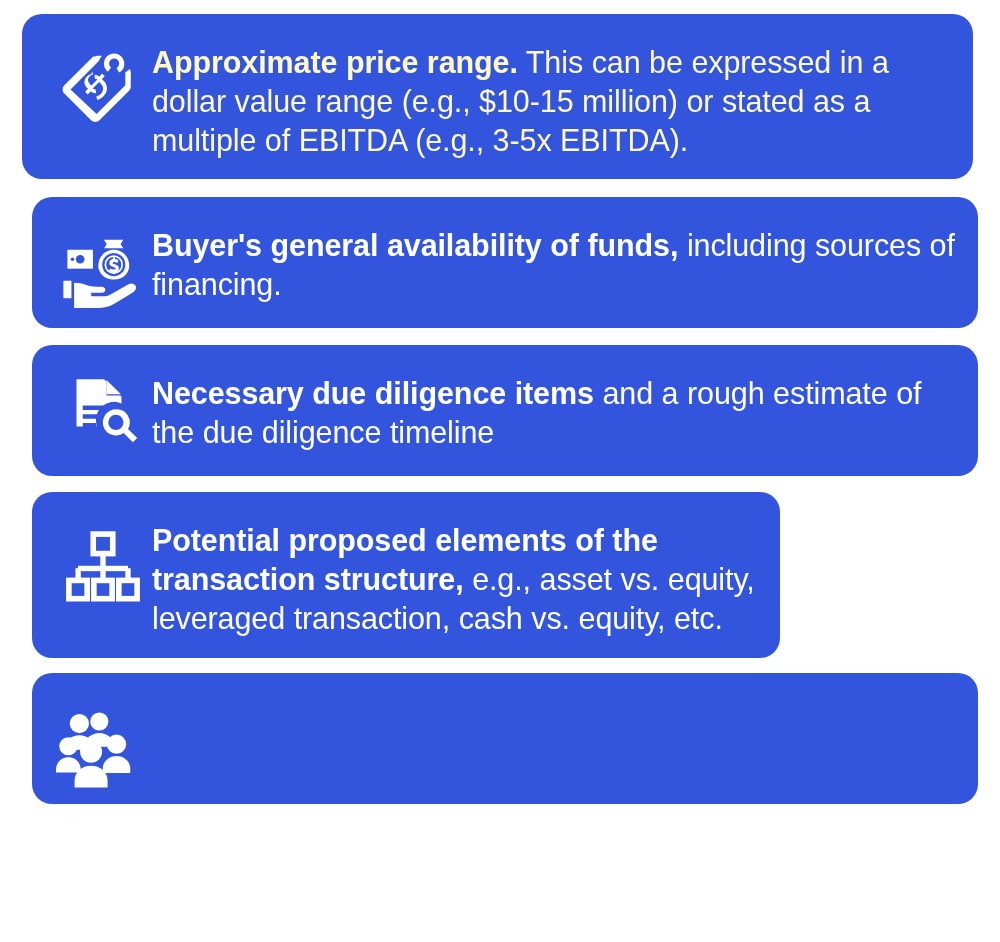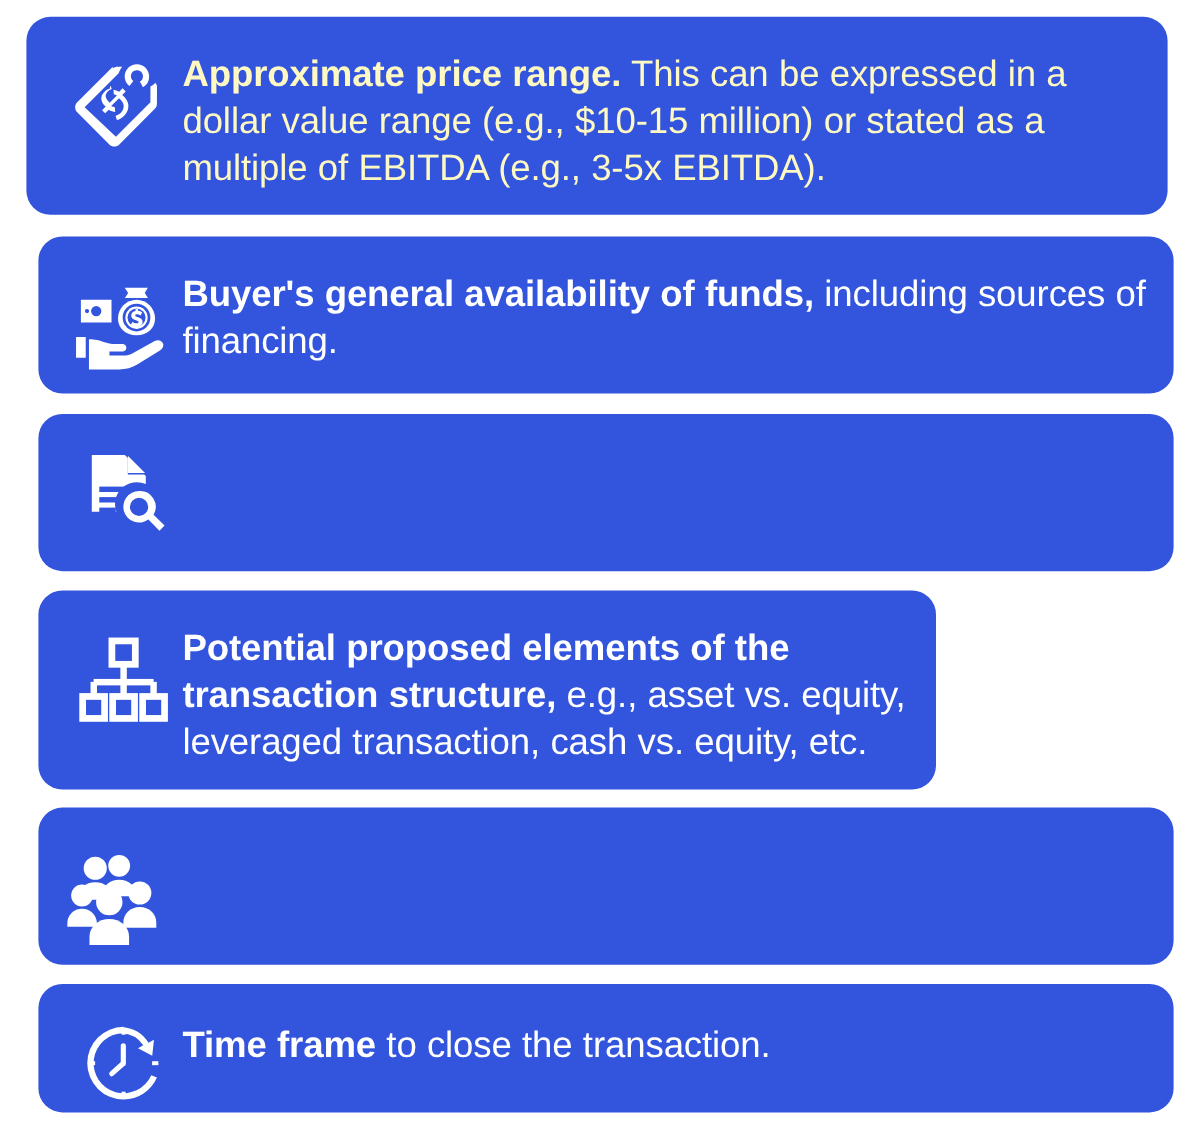"Necessary due diligence items and" div.card-text { html: none -> <div> <b>Necessary due diligence items</b><span> and a rough estimate of the due diligence timeline</span> </div> }
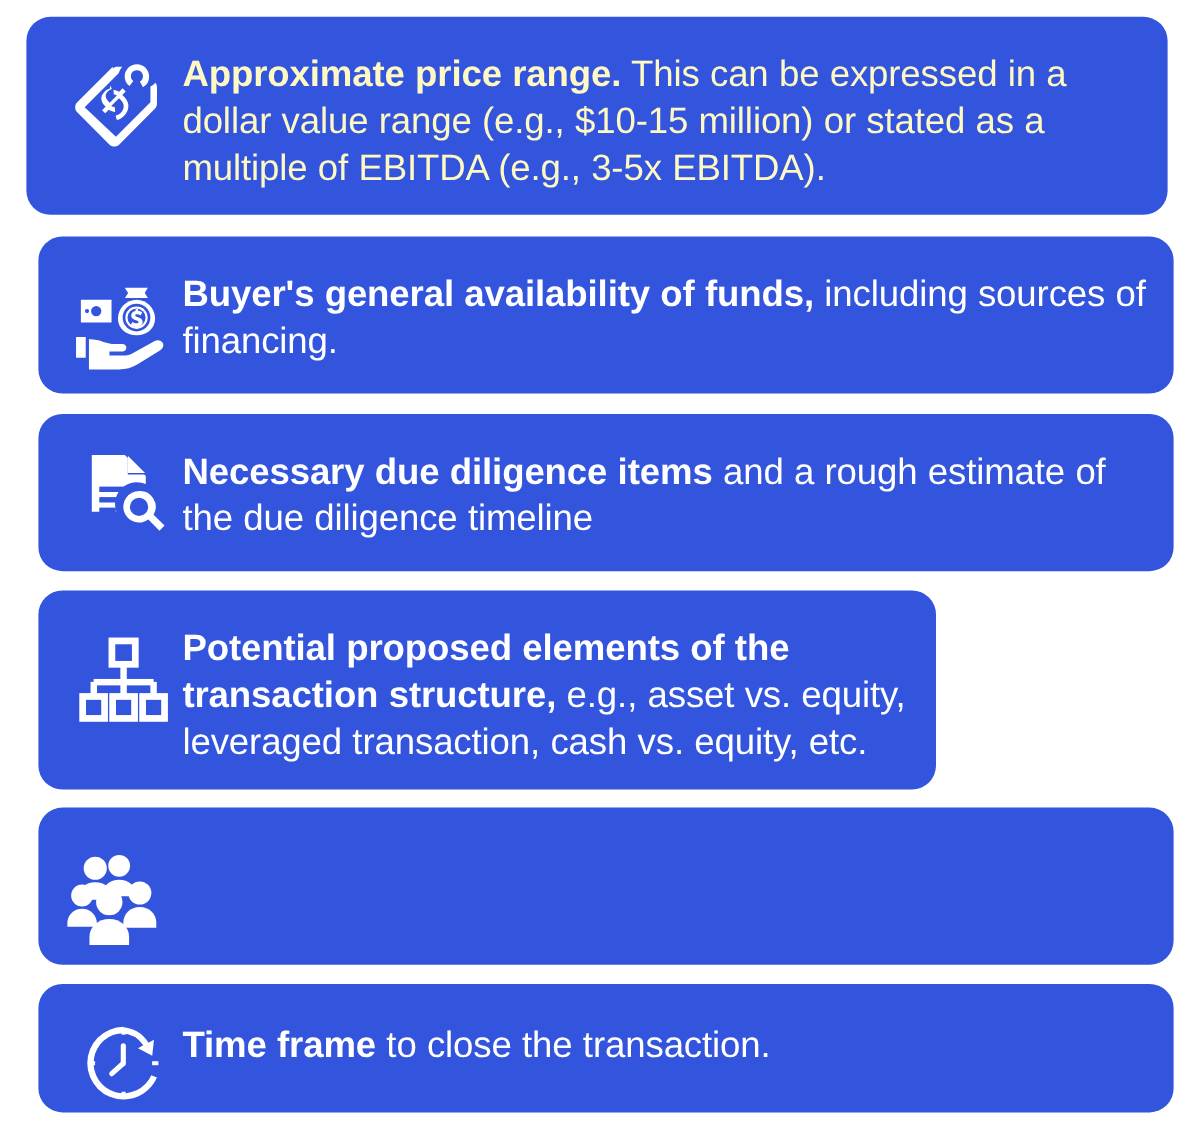"Time frame to close the" div.card { html: <div> <div> <svg> <path></path> <path></path> <rect></rect> <rect></rect> <rect></rect> <rect></rect> <rect></rect> <rect></rect> </svg> </div> <div> <b>Time frame</b><span> to close the transaction.</span> </div> </div> -> none }
